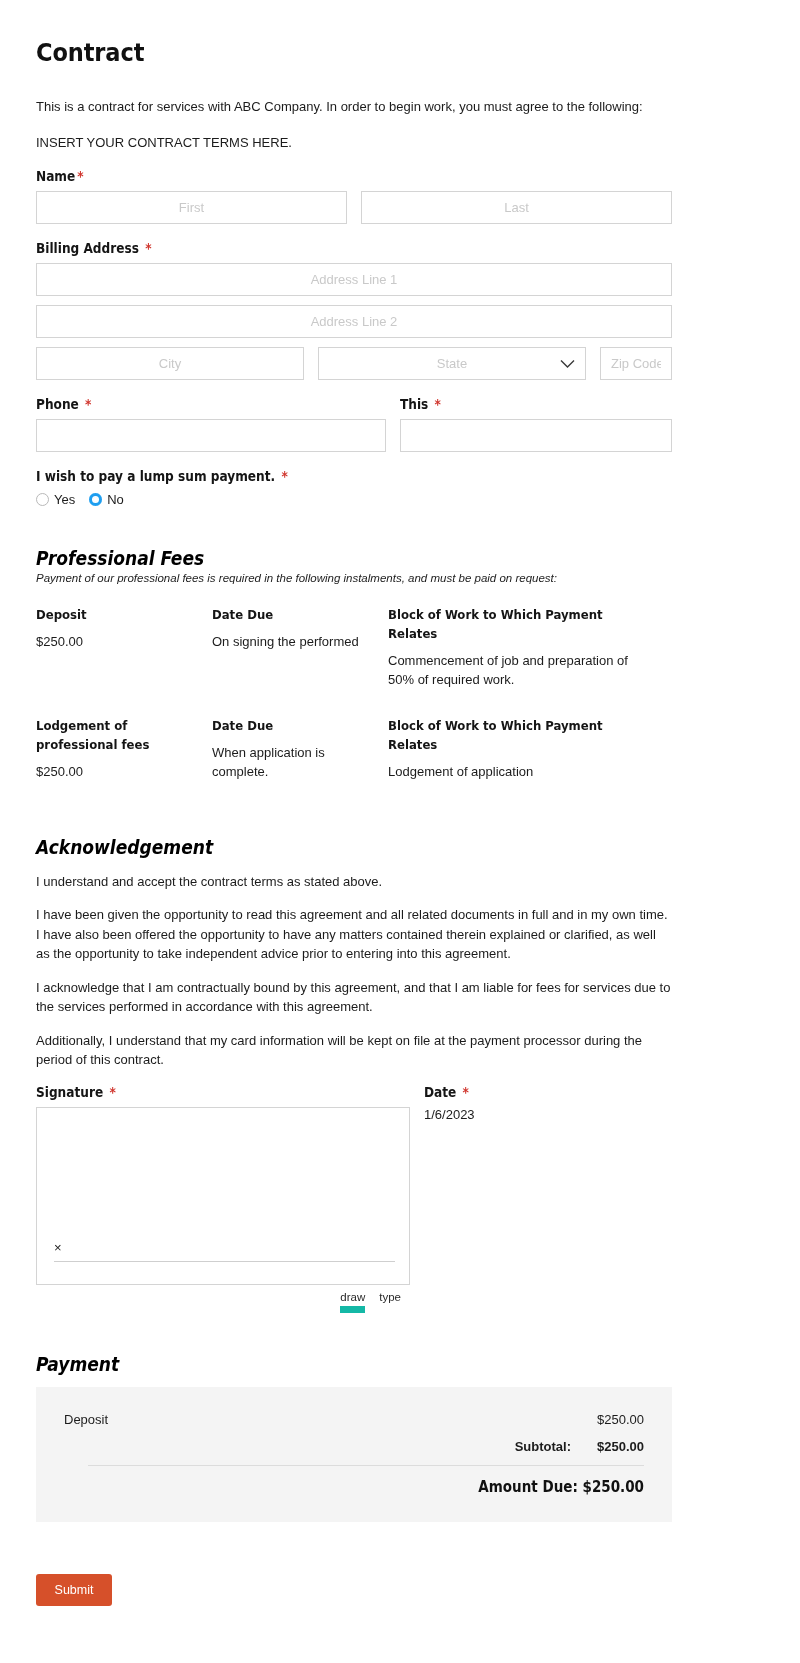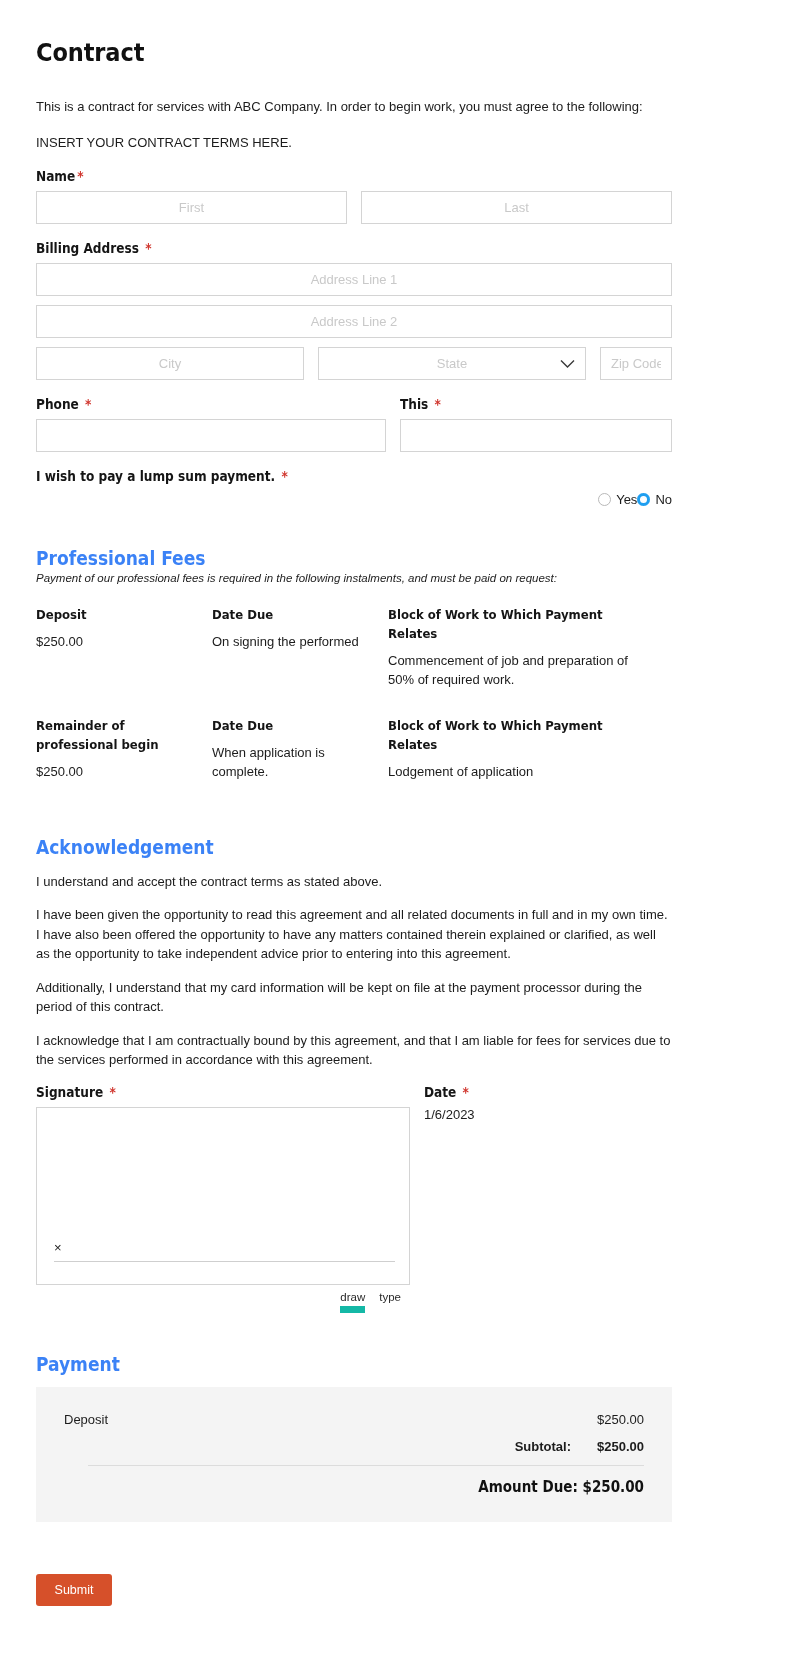"Yes" .radios { gap: none -> 14px; justify-content: flex-end -> none }
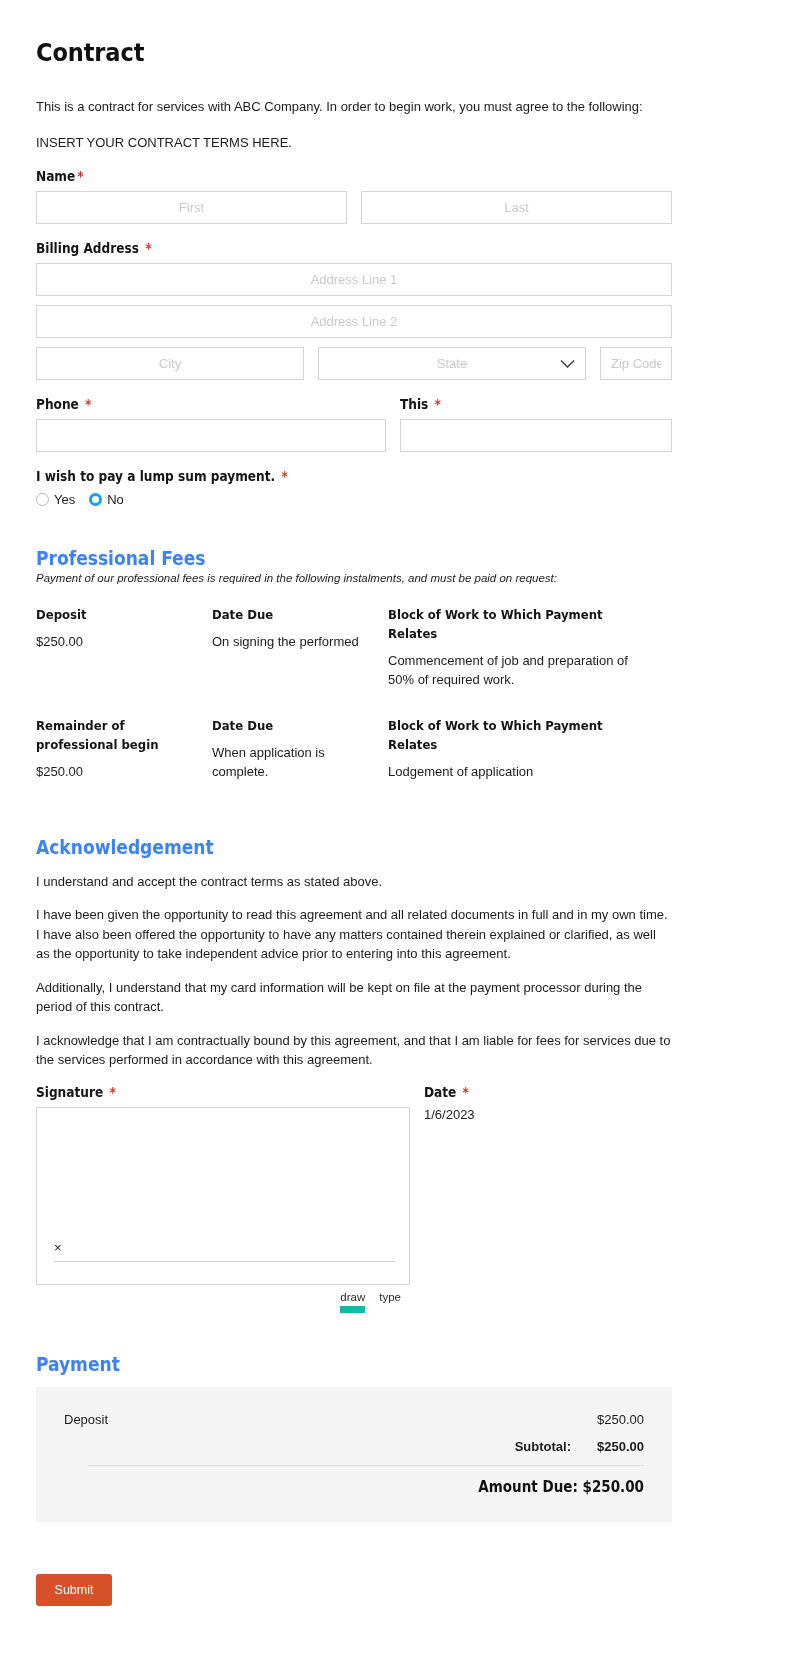"Professional Fees" .section-title { color: #3b82f6 -> #000000; font-style: none -> italic }
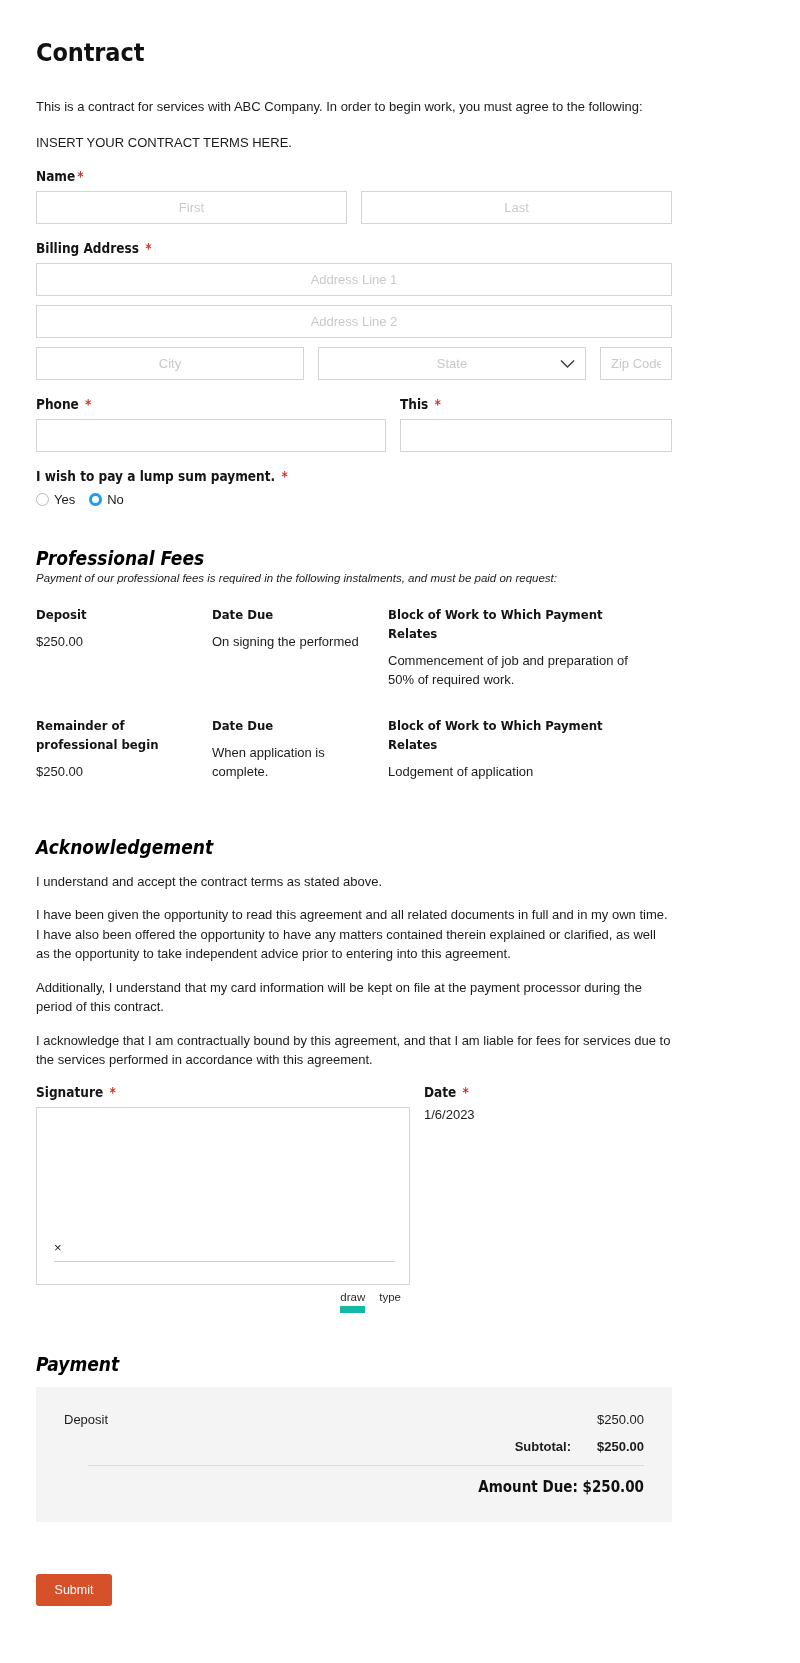"Remainder of professional begin" div.fee-head { text: Remainder of professional begin -> Lodgement of professional fees }
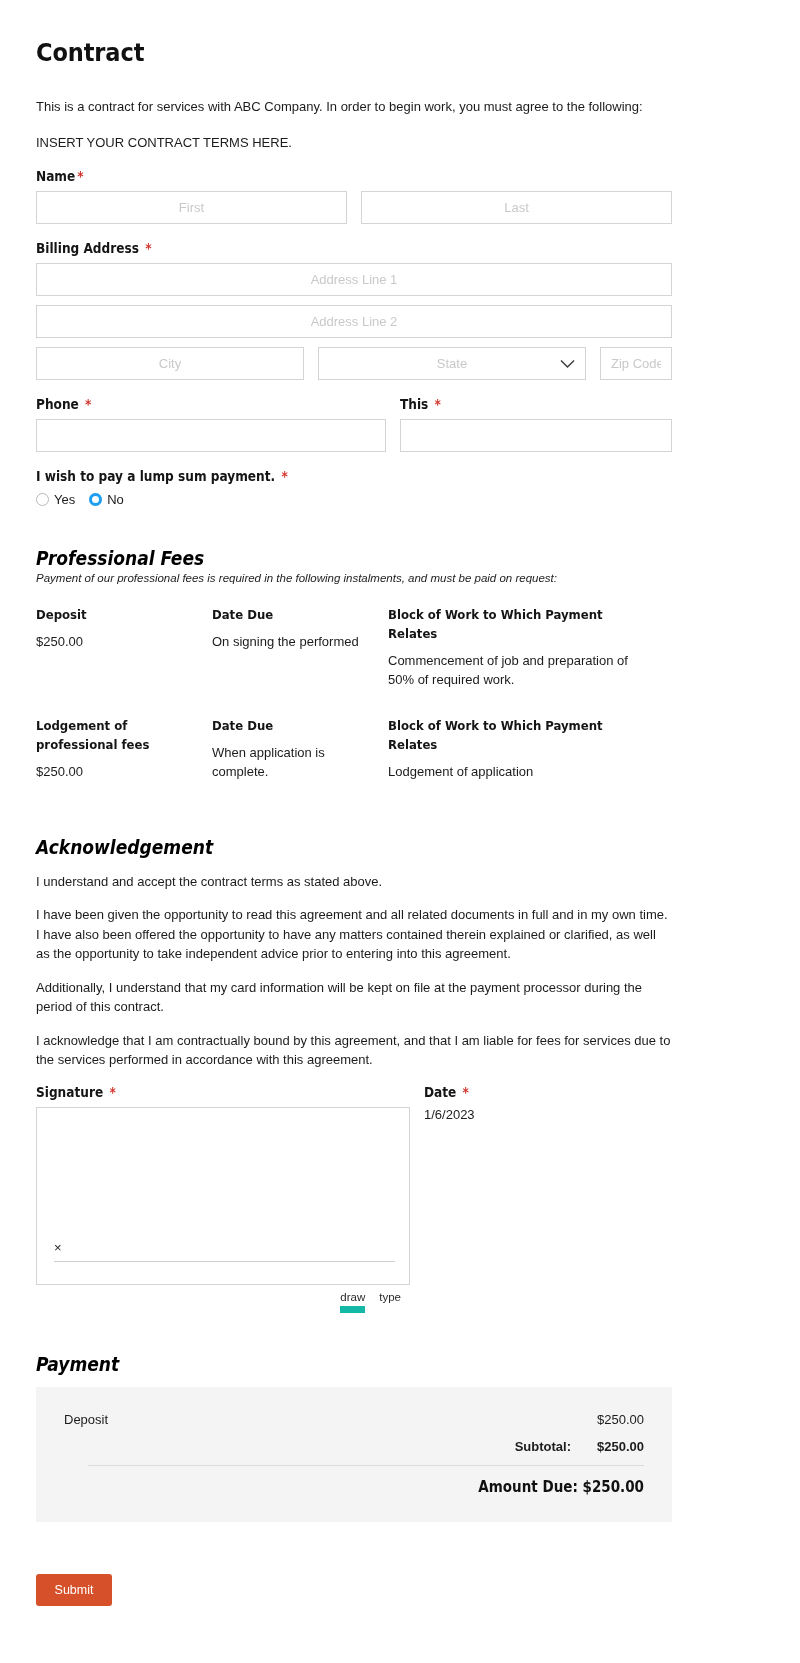"Additionally, I understand that my" p.ack-p { order: before "I acknowledge that I am" -> after "I acknowledge that I am" }
